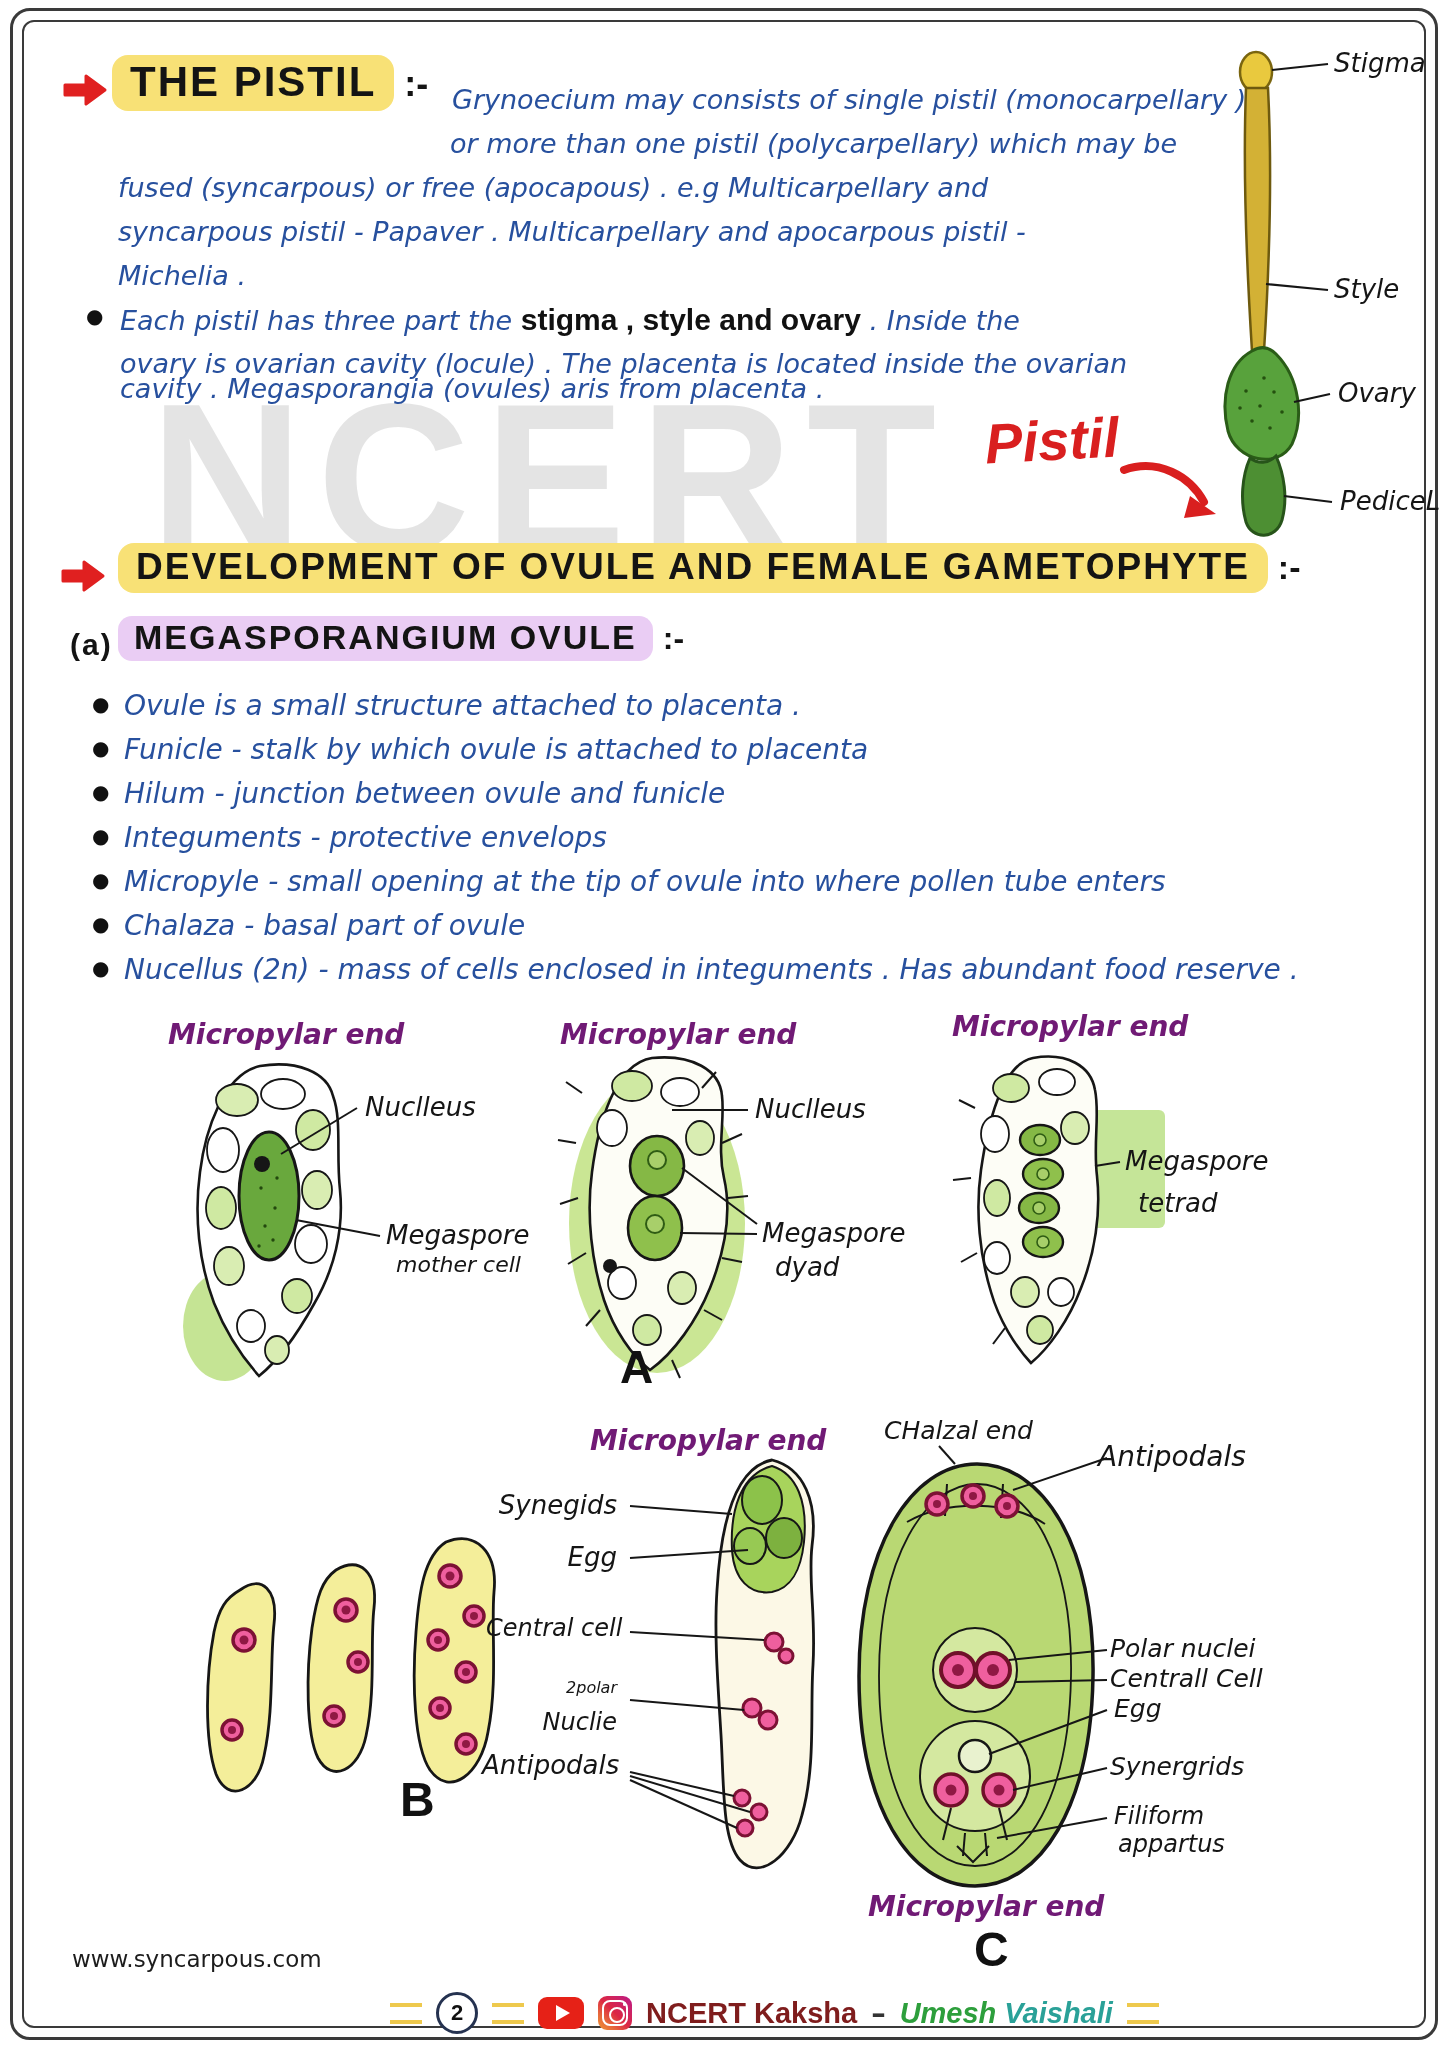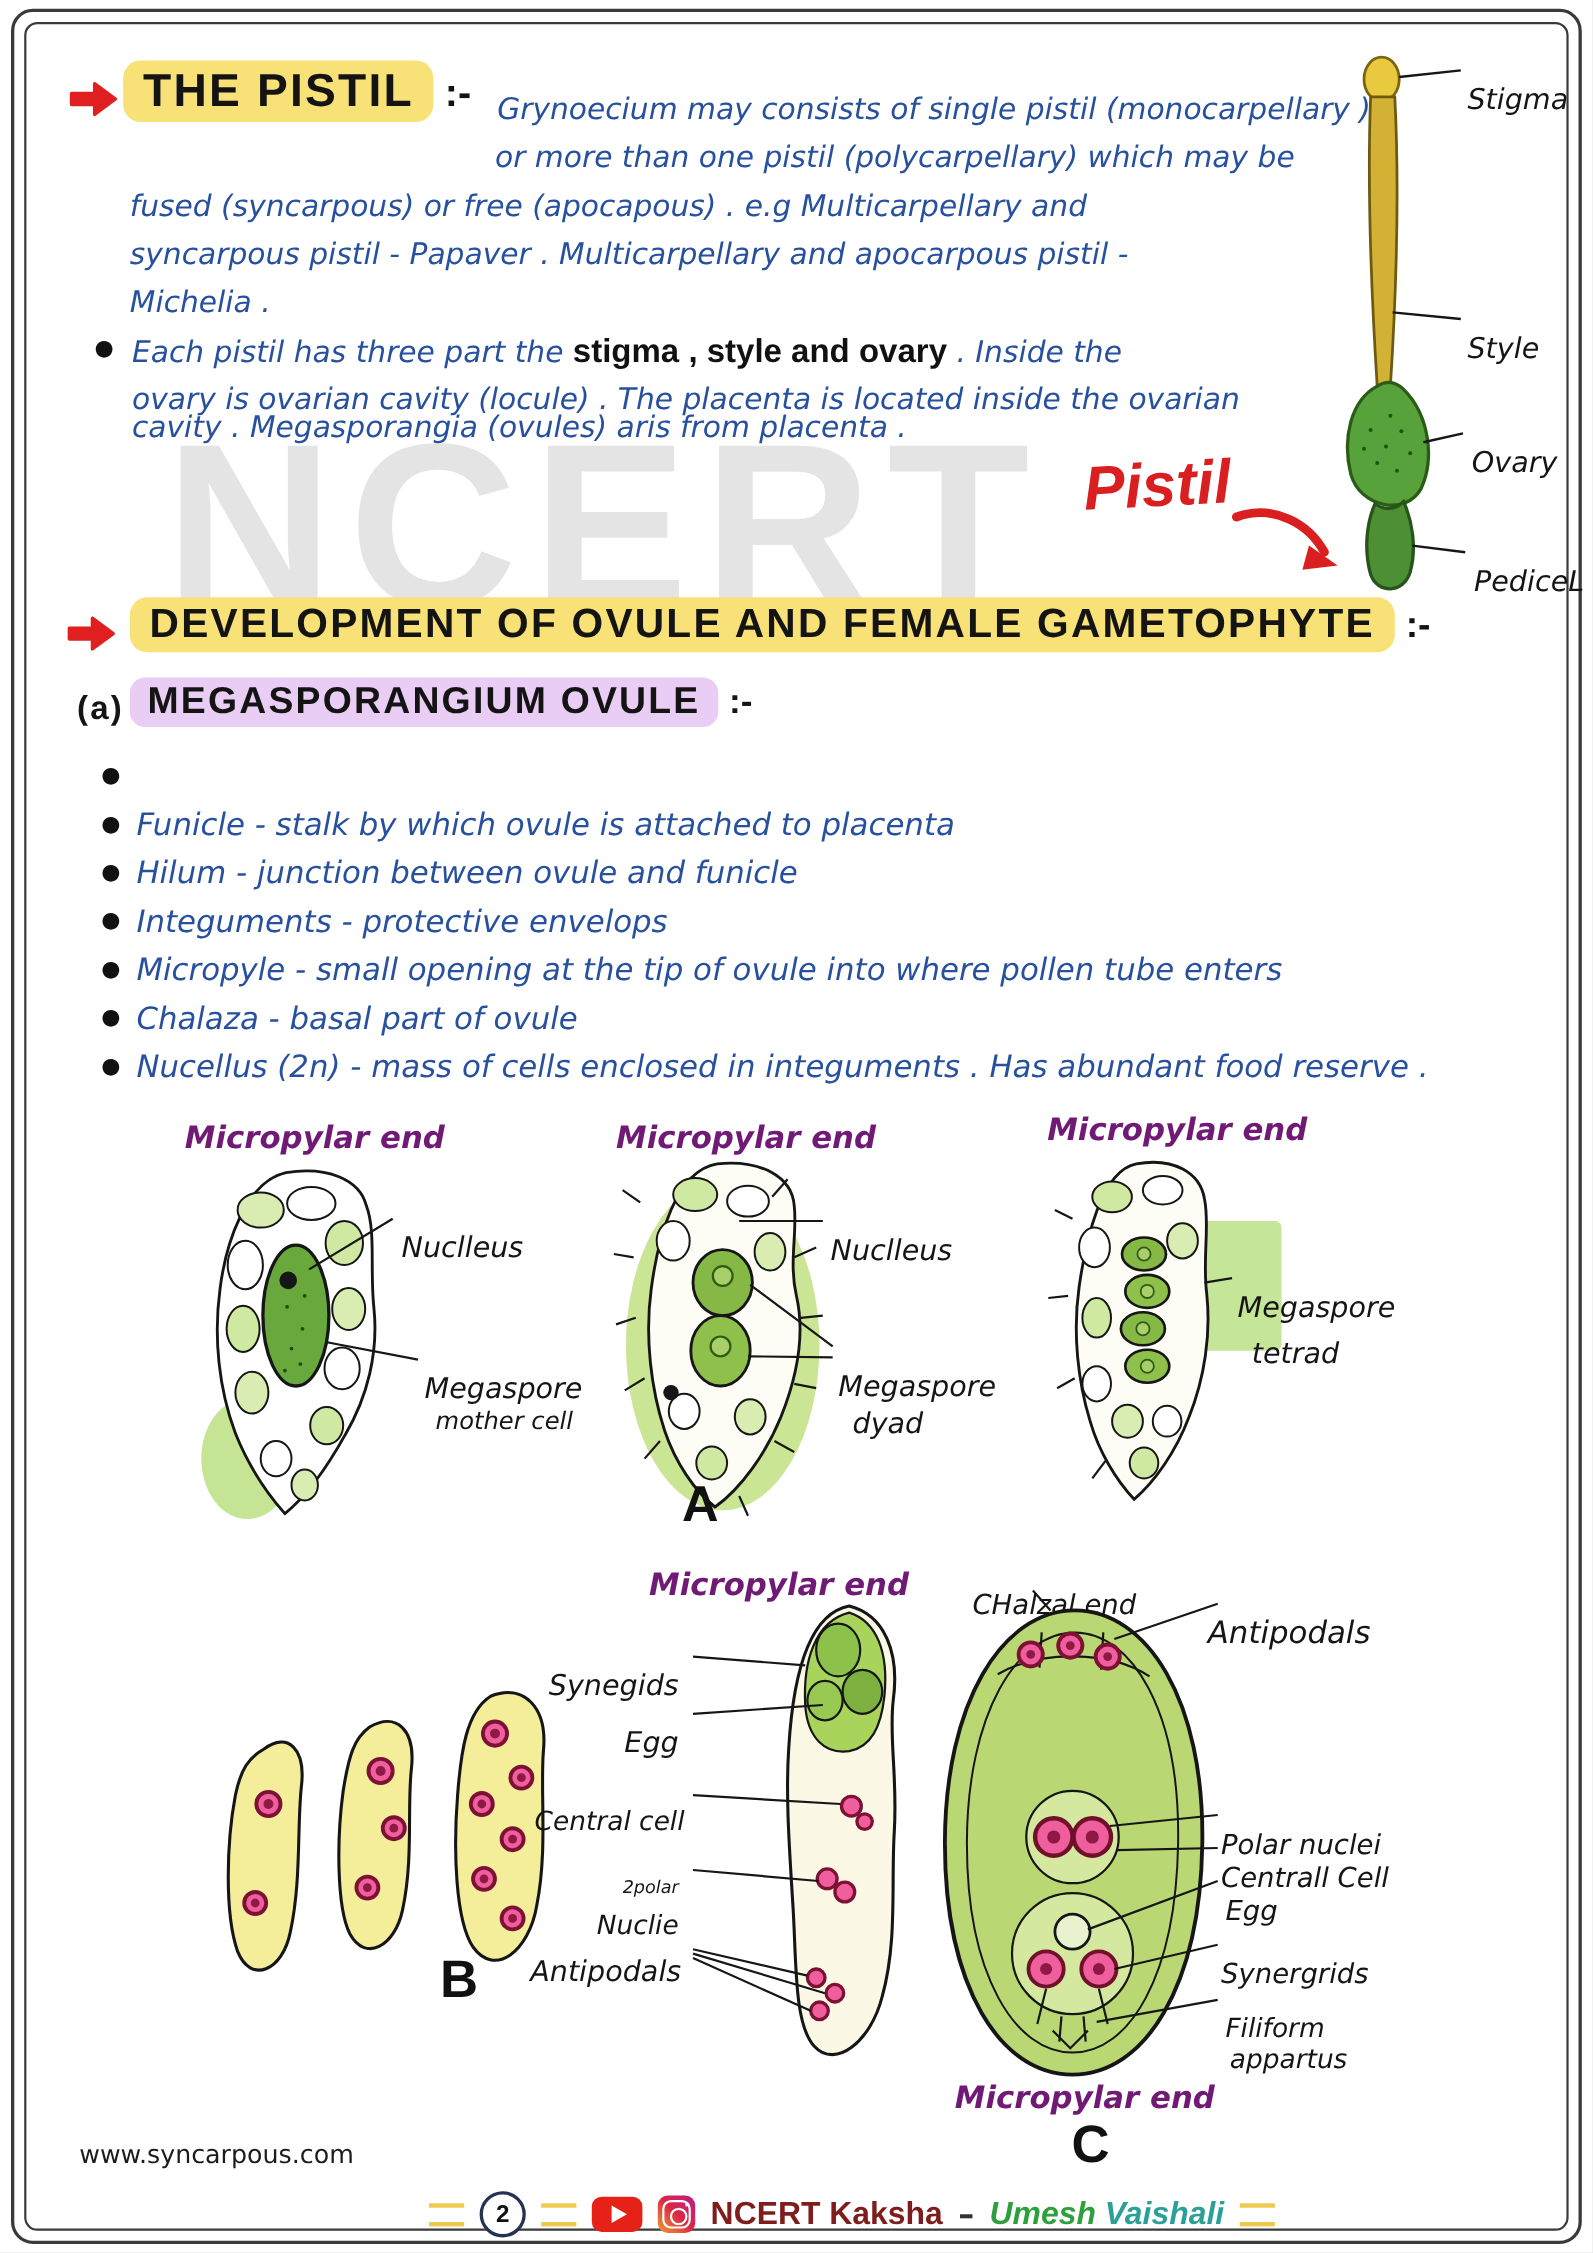"Stigma" .dlabel { margin-top: 28px -> none }
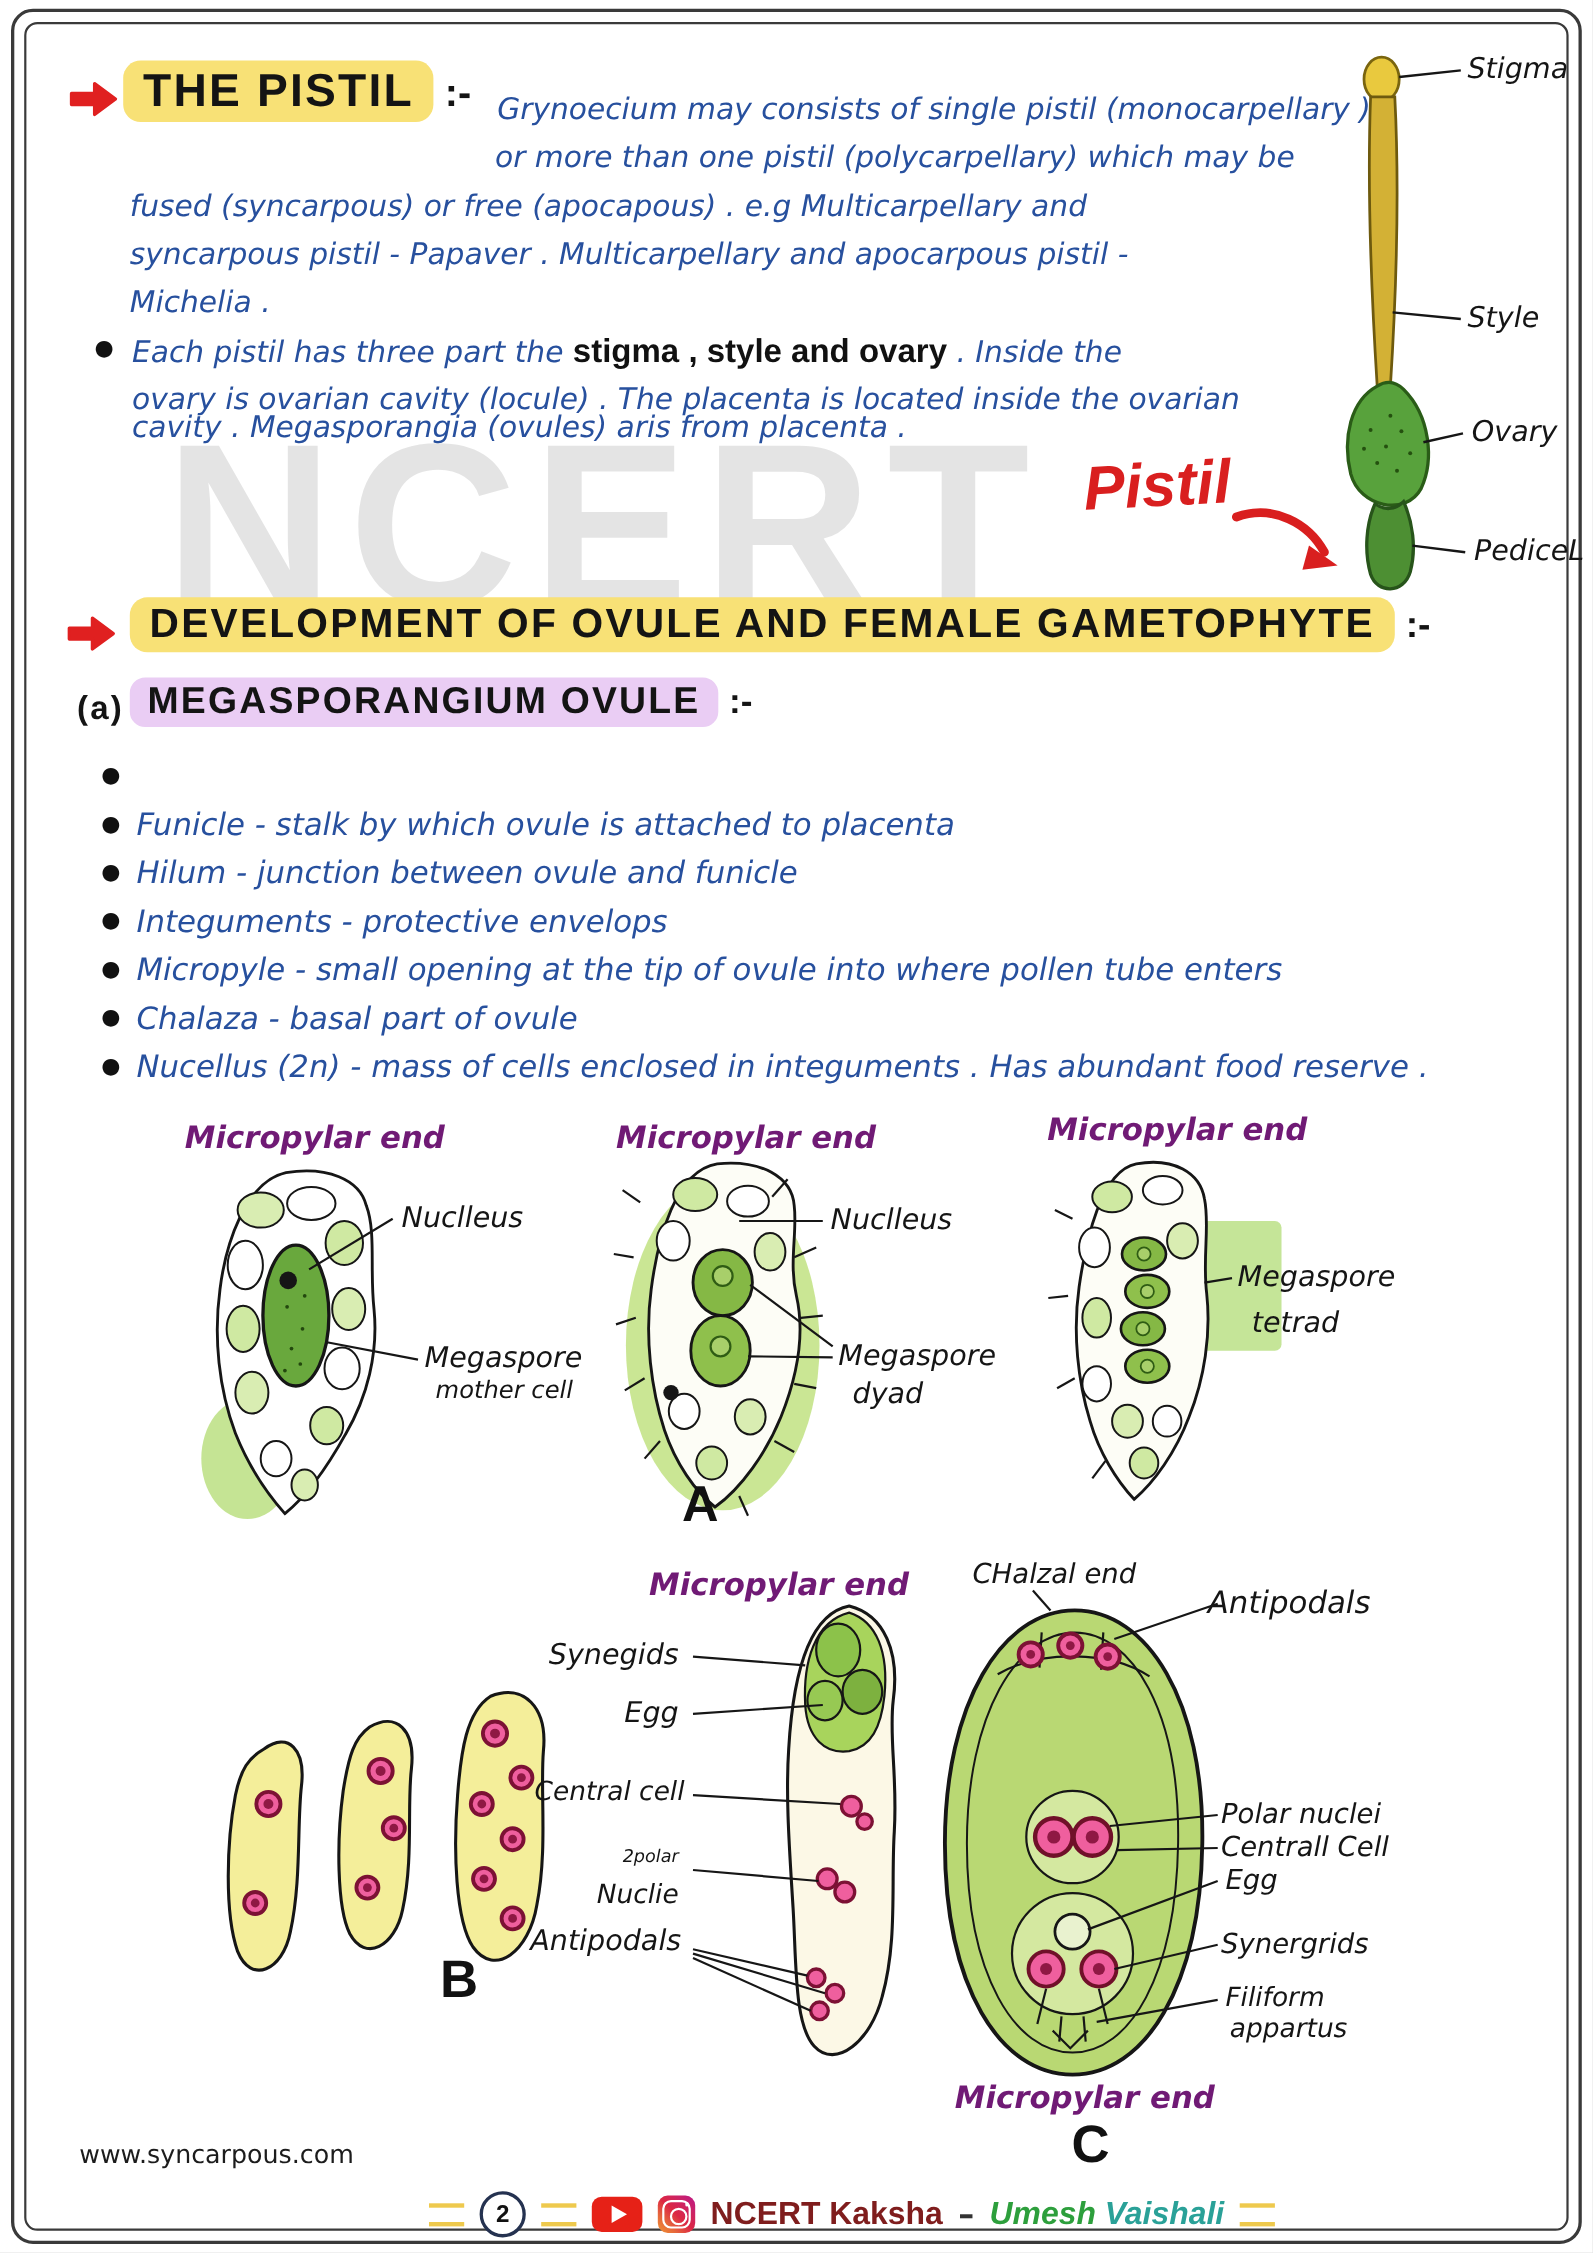"Ovule is a small structure" div.abs { html: none -> <div>Ovule is a small structure attached to placenta .</div> }
